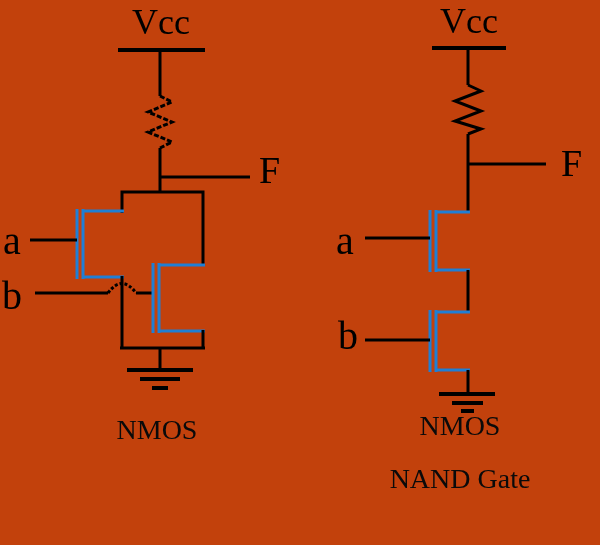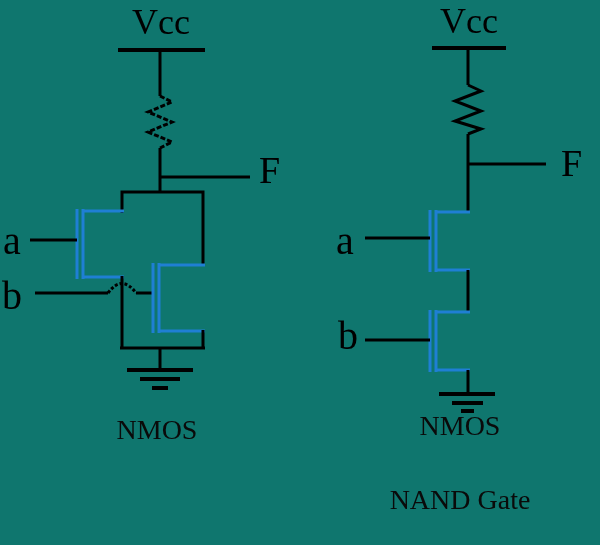"Vcc" #canvas { background: #0f766e -> #c2410c }
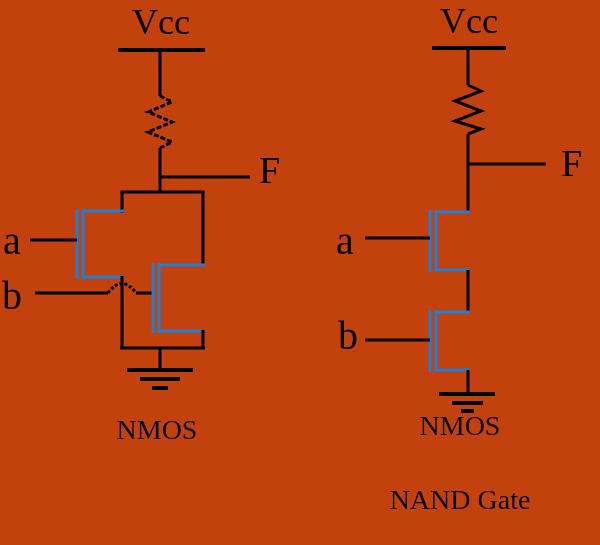"NAND Gate" div.caption { top: 484px -> 463px }
